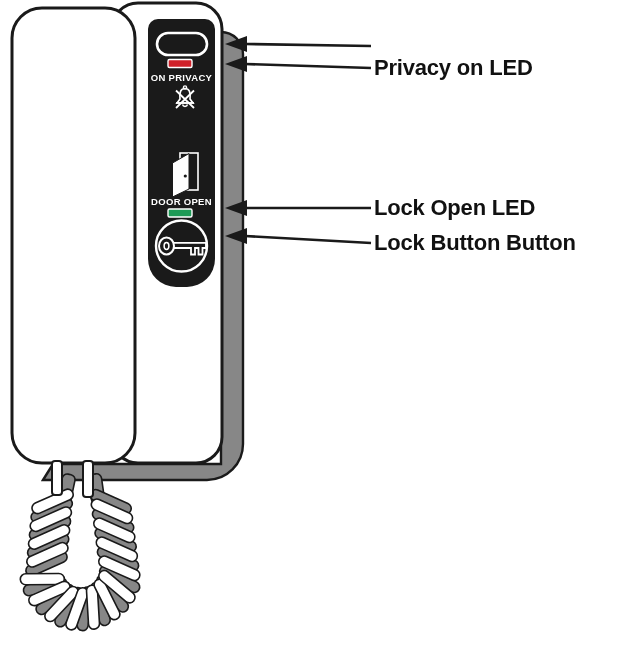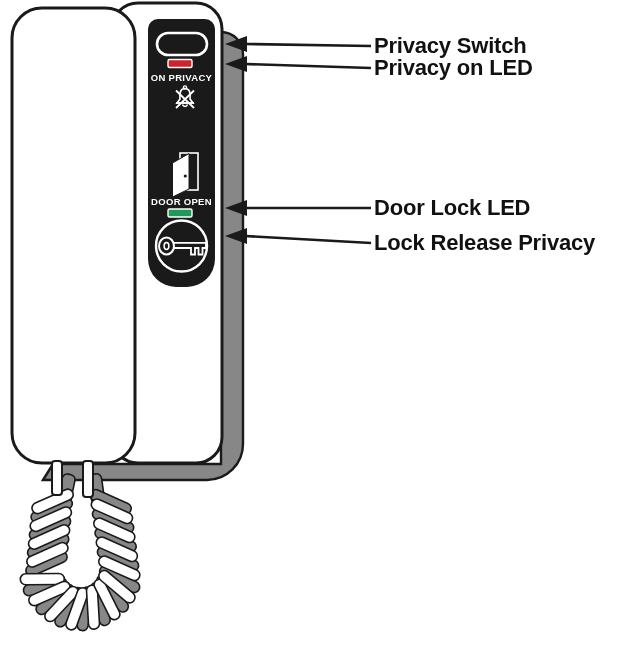"Privacy Switch" div.callout-label { html: <div>Privacy Switch</div> -> none }
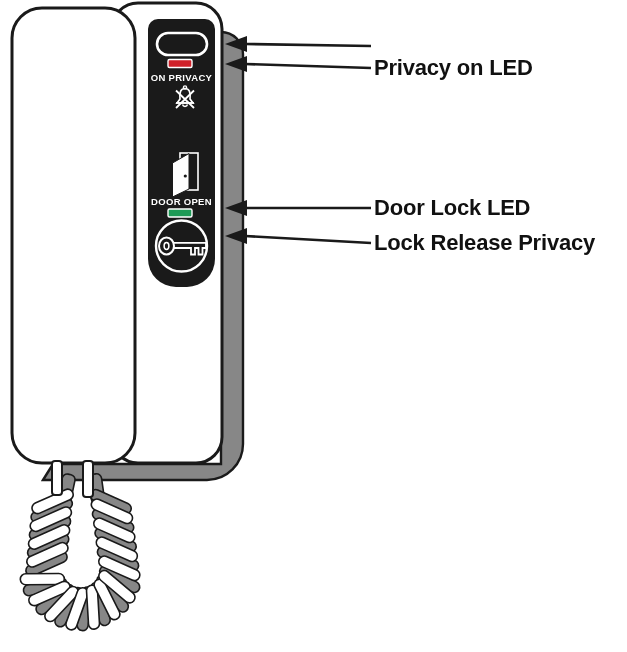"Door Lock LED" div.callout-label { text: Door Lock -> Lock Open }
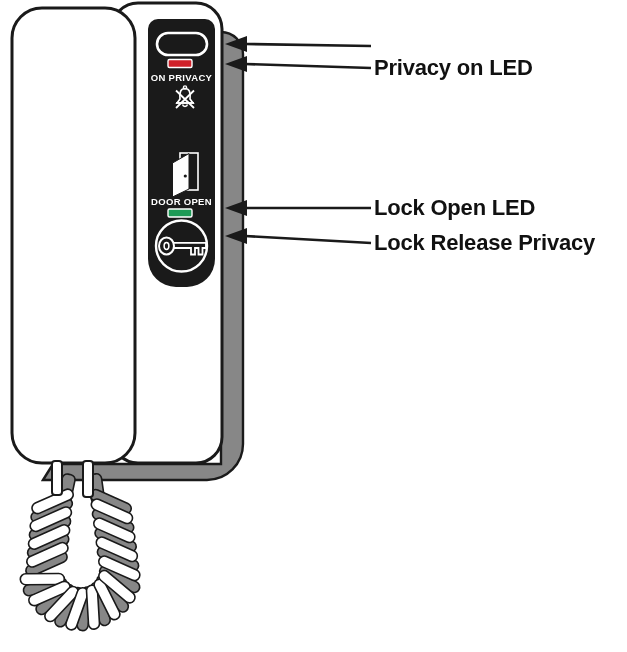"Lock Release Privacy" div.callout-label { text: Release Privacy -> Button Button }
